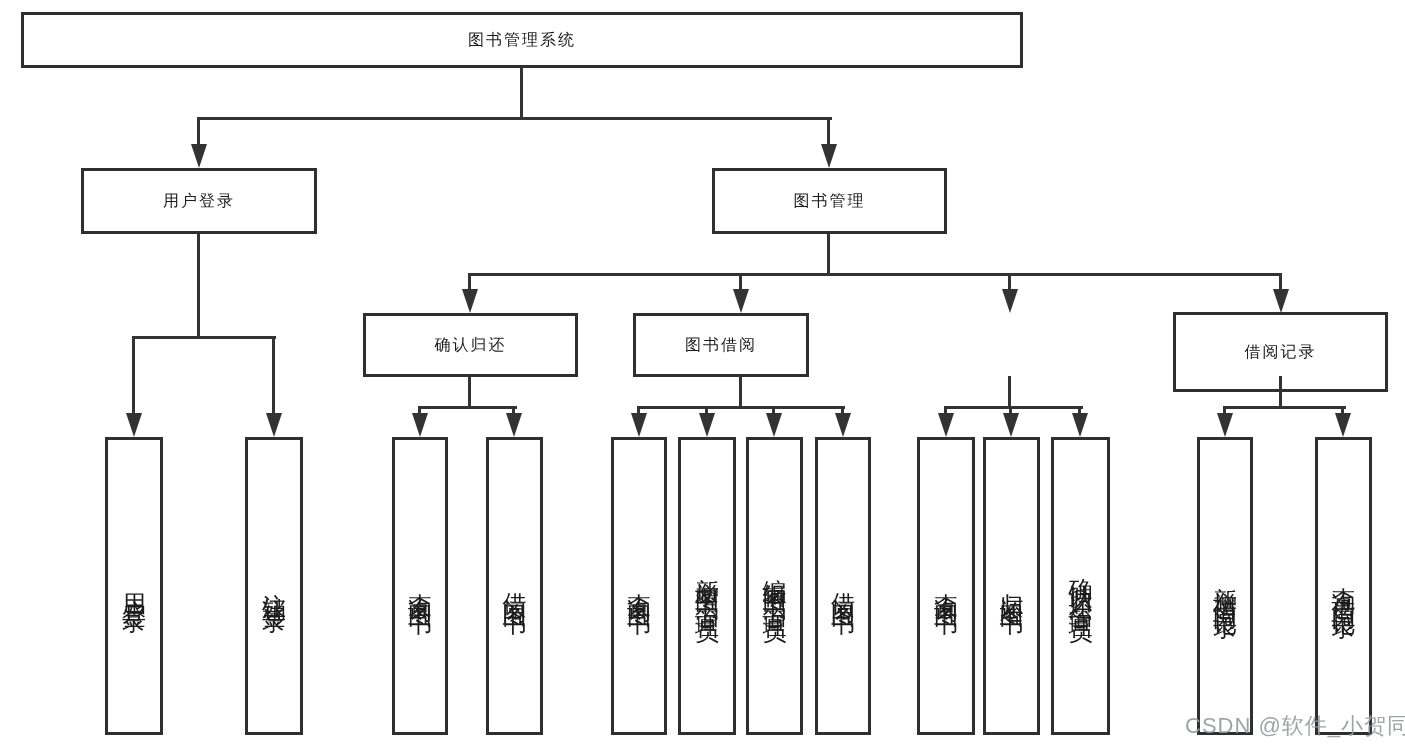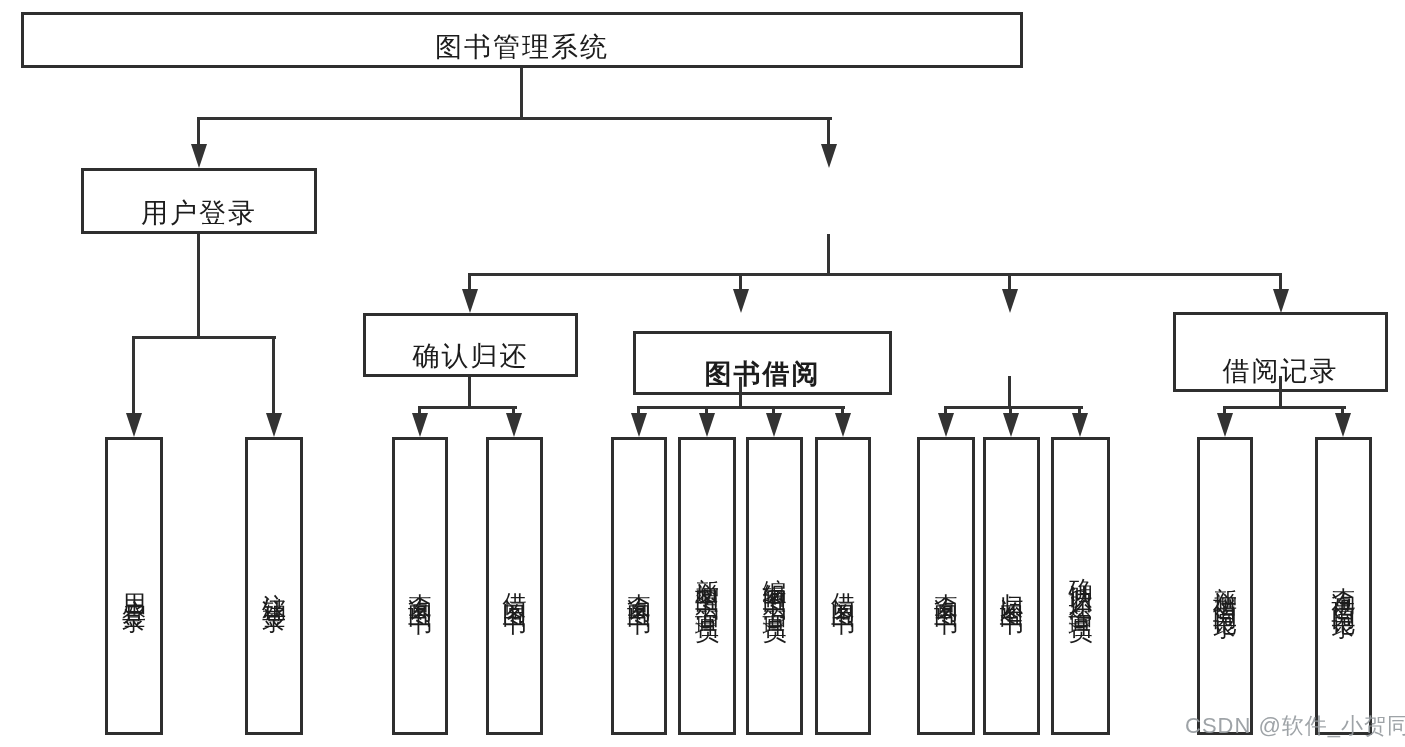"图书管理系统" .hnode { align-items: flex-end -> none; font-size: 27px -> 16px }
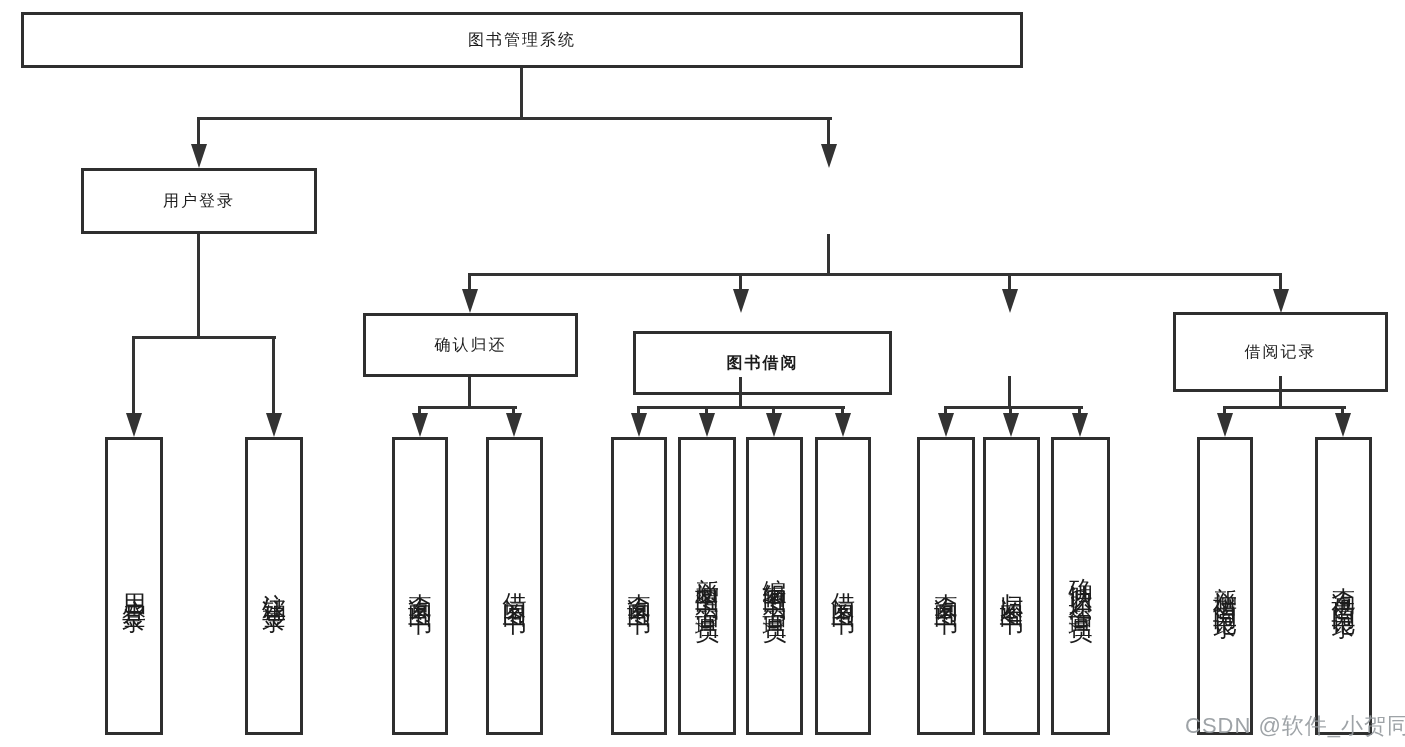"图书管理" div.node { html: none -> <div> <span>图书管理</span> </div> }
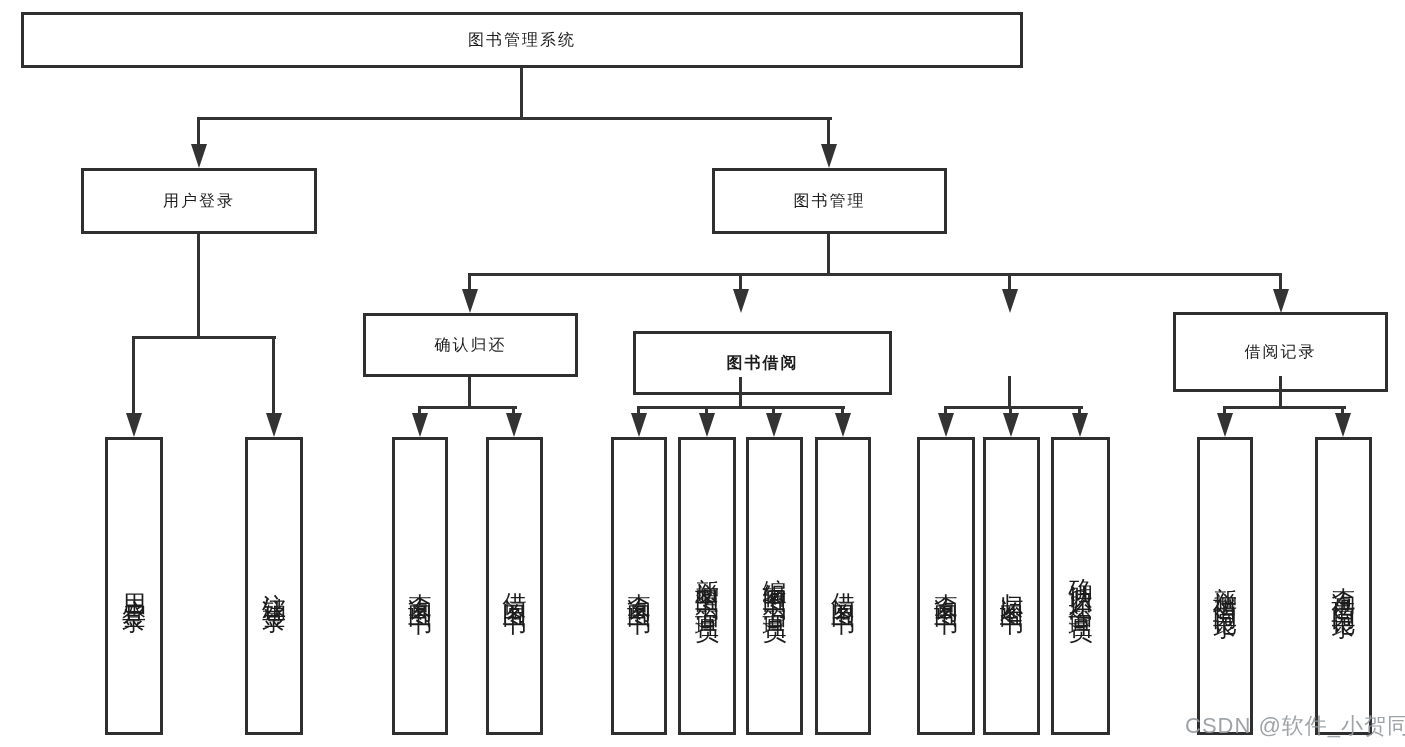"图书借阅" div.node { font-weight: bold -> none; top: 331px -> 313px; width: 259px -> 176px }
